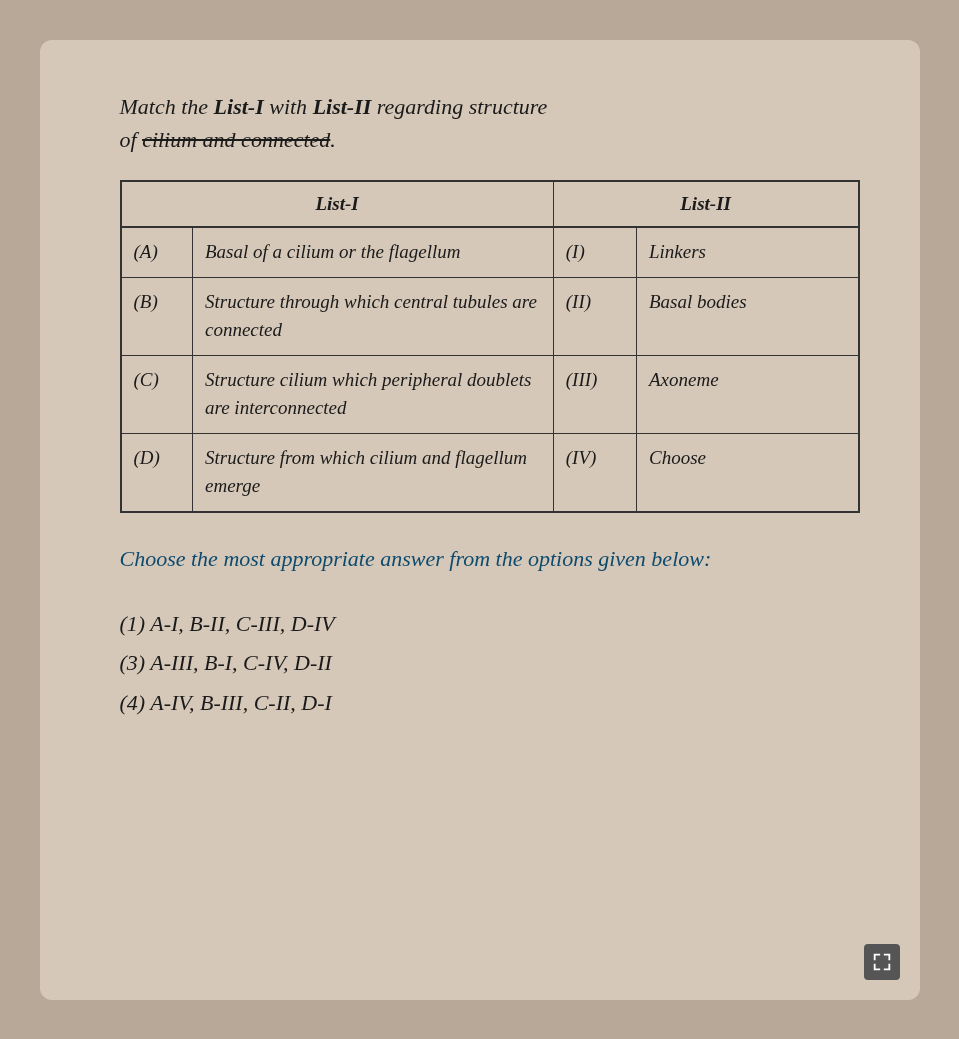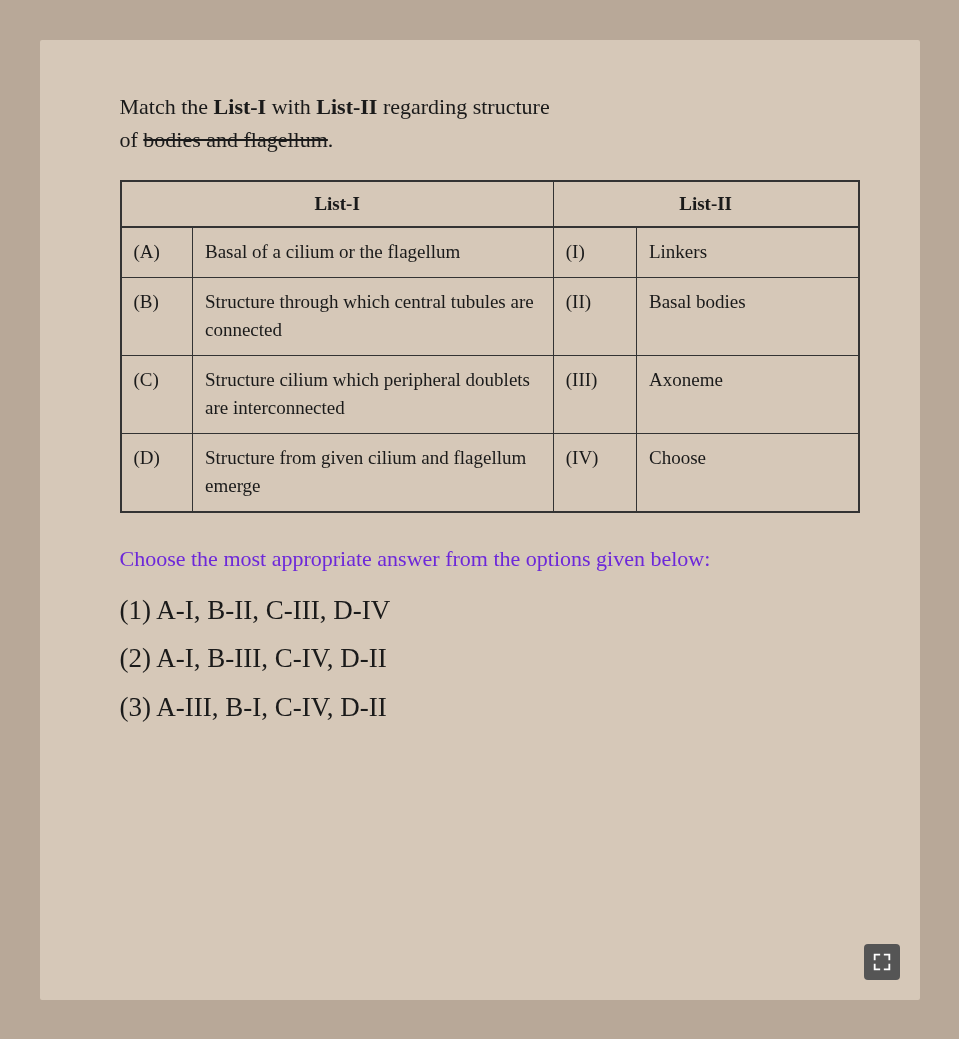"Match the List-I with List-II" .page-container { border-radius: 2px -> 12px; font-style: none -> italic }
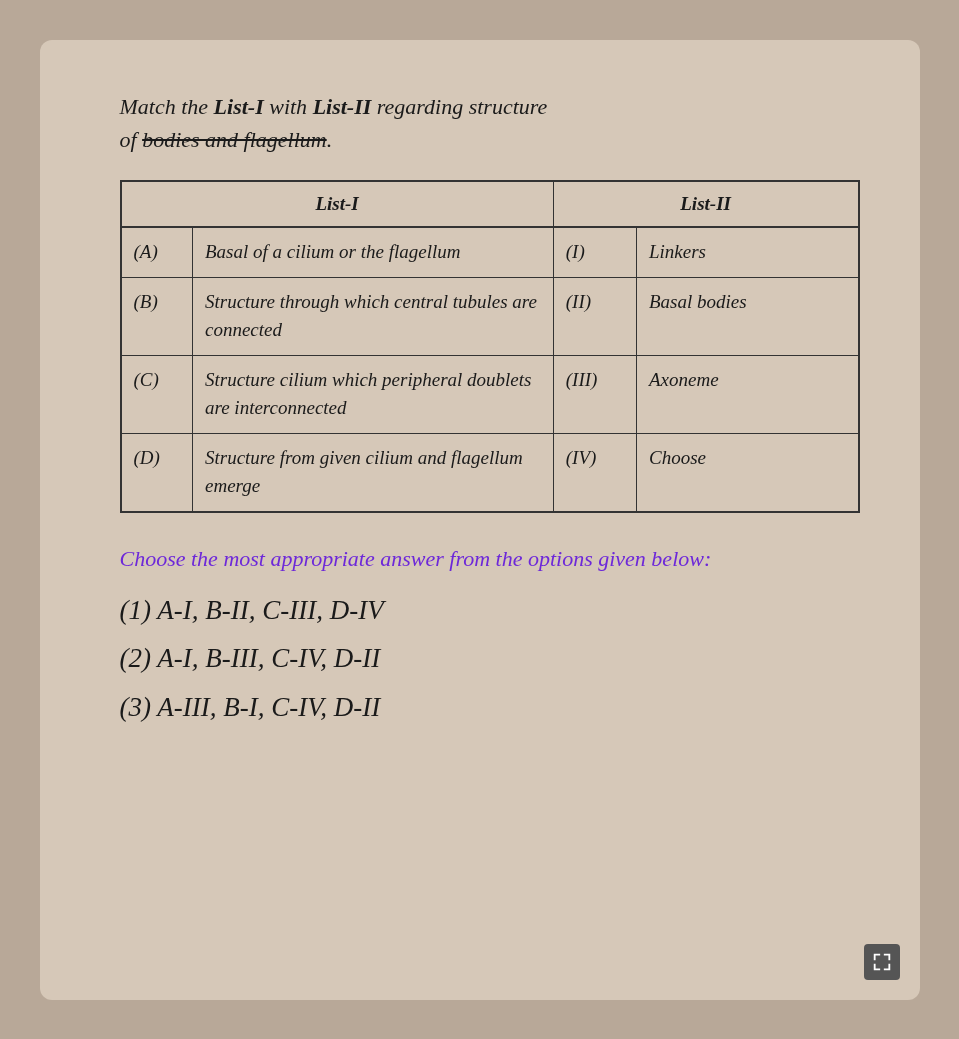"bodies and flagellum" span.strikethrough { text: bodies and flagellum -> cilium and connected }
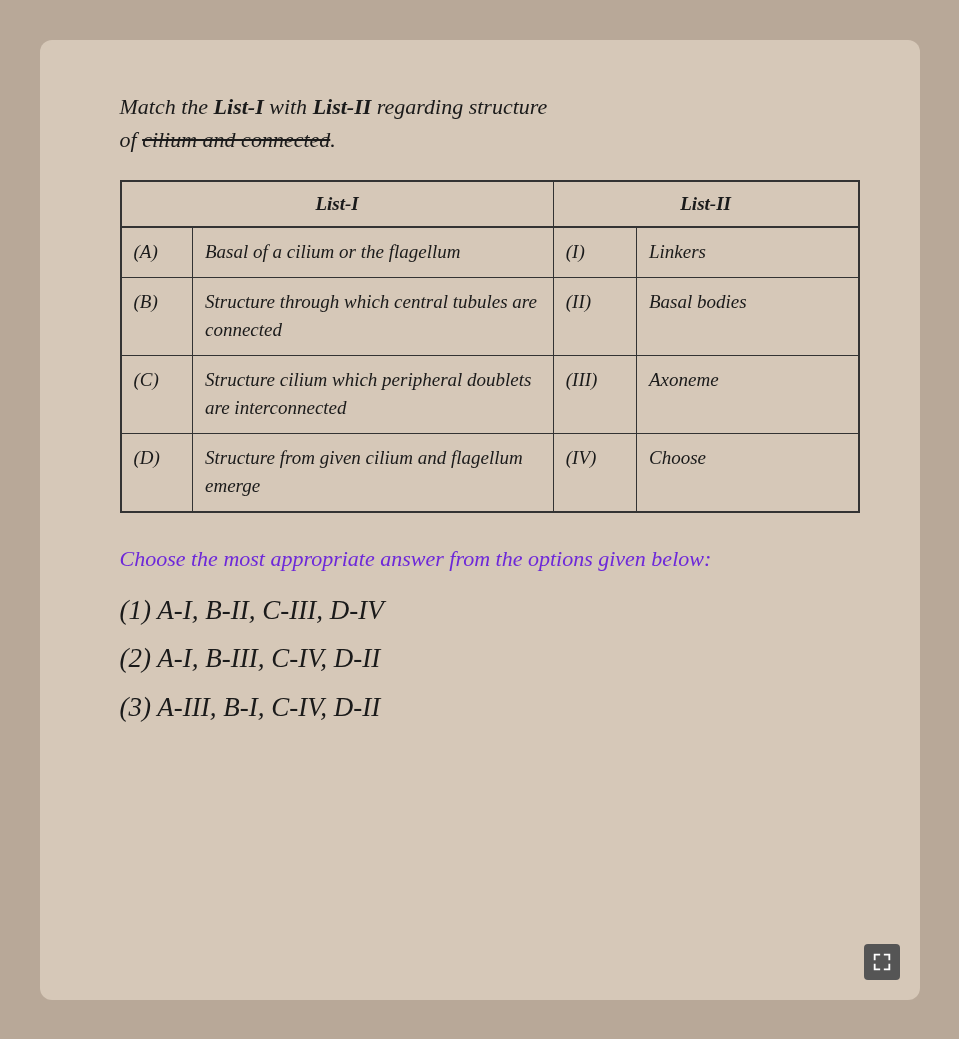"Structure from given cilium and" td.col-list1 { text: given -> which }
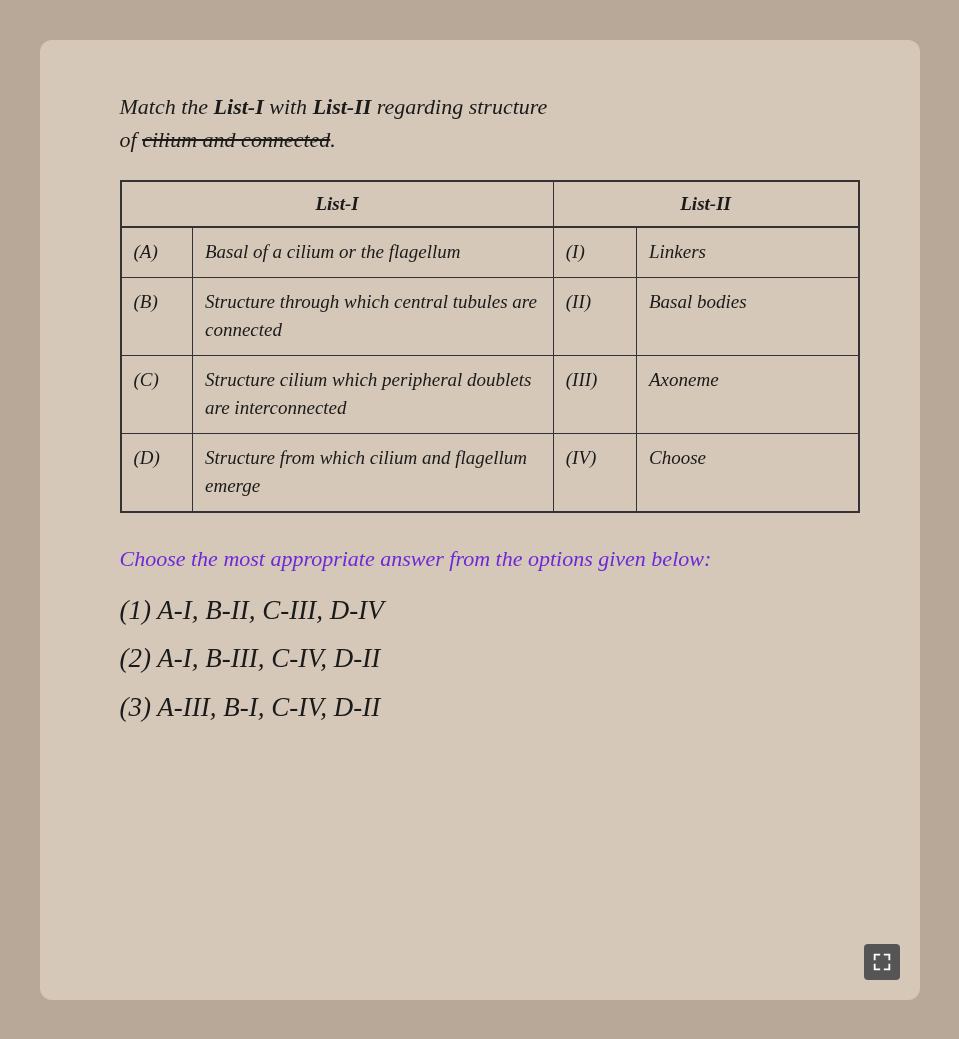"Choose the most appropriate answer" .choose-text { color: #6d28d9 -> #0c4a6e; margin-bottom: 10px -> 28px }
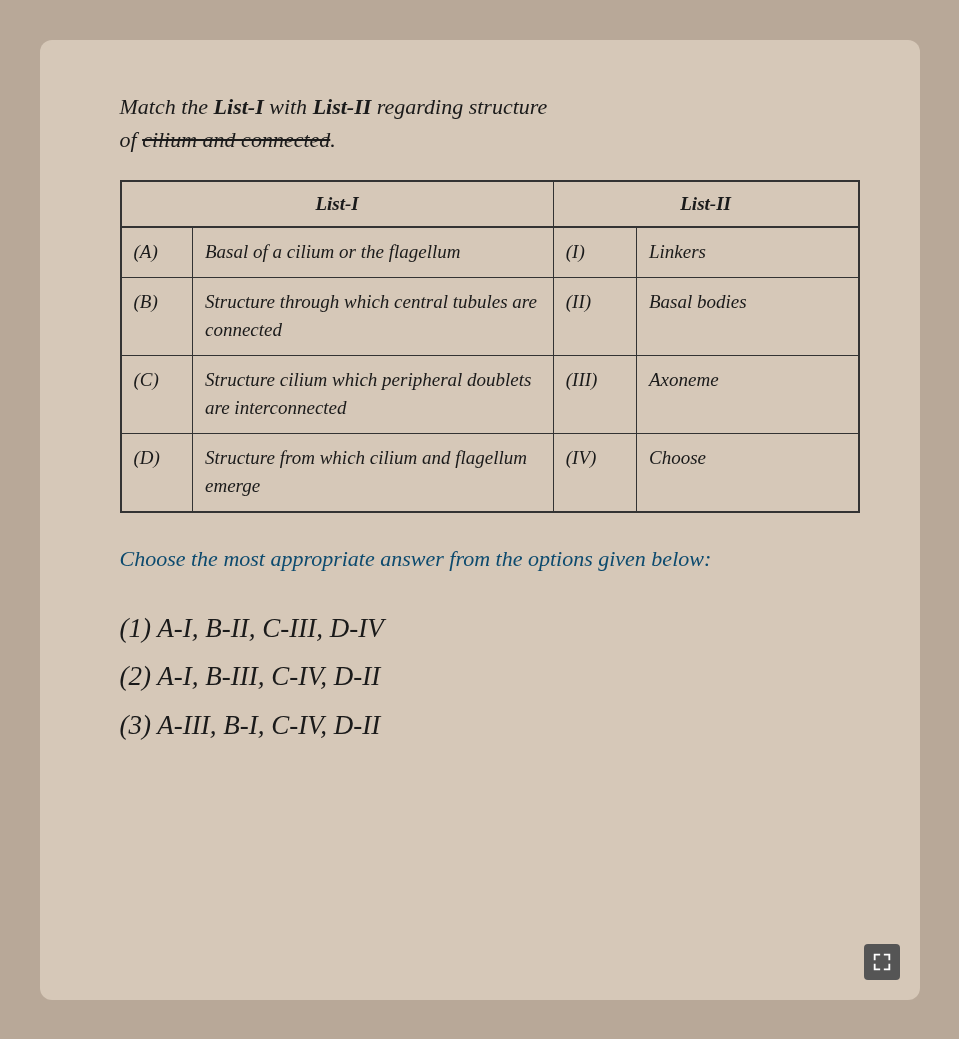"(1) A-I, B-II, C-III, D-IV" .options-list li { font-size: 27px -> 22px }
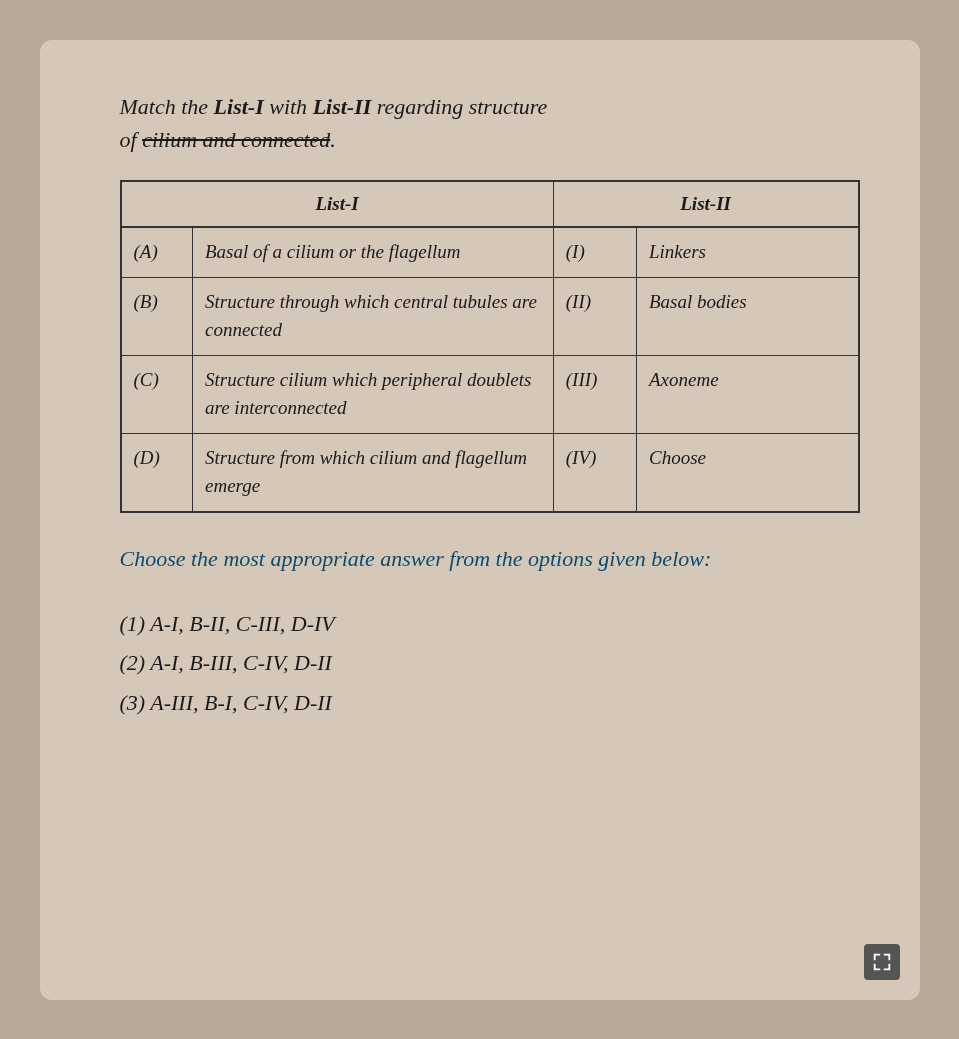"(2) A-I, B-III, C-IV, D-II" li { html: <li>(2) A-I, B-III, C-IV, D-II</li> -> none }
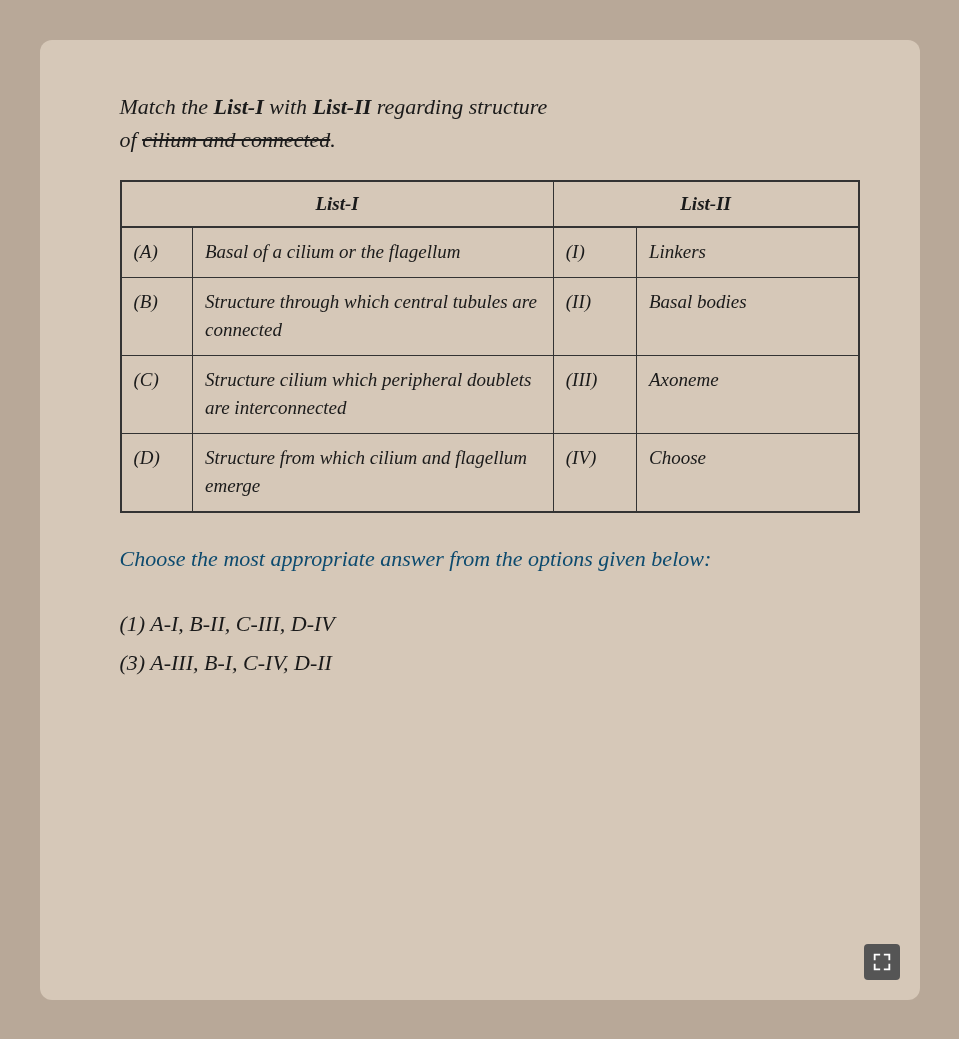"(4) A-IV, B-III, C-II, D-I" li { html: none -> <li>(4) A-IV, B-III, C-II, D-I</li> }
